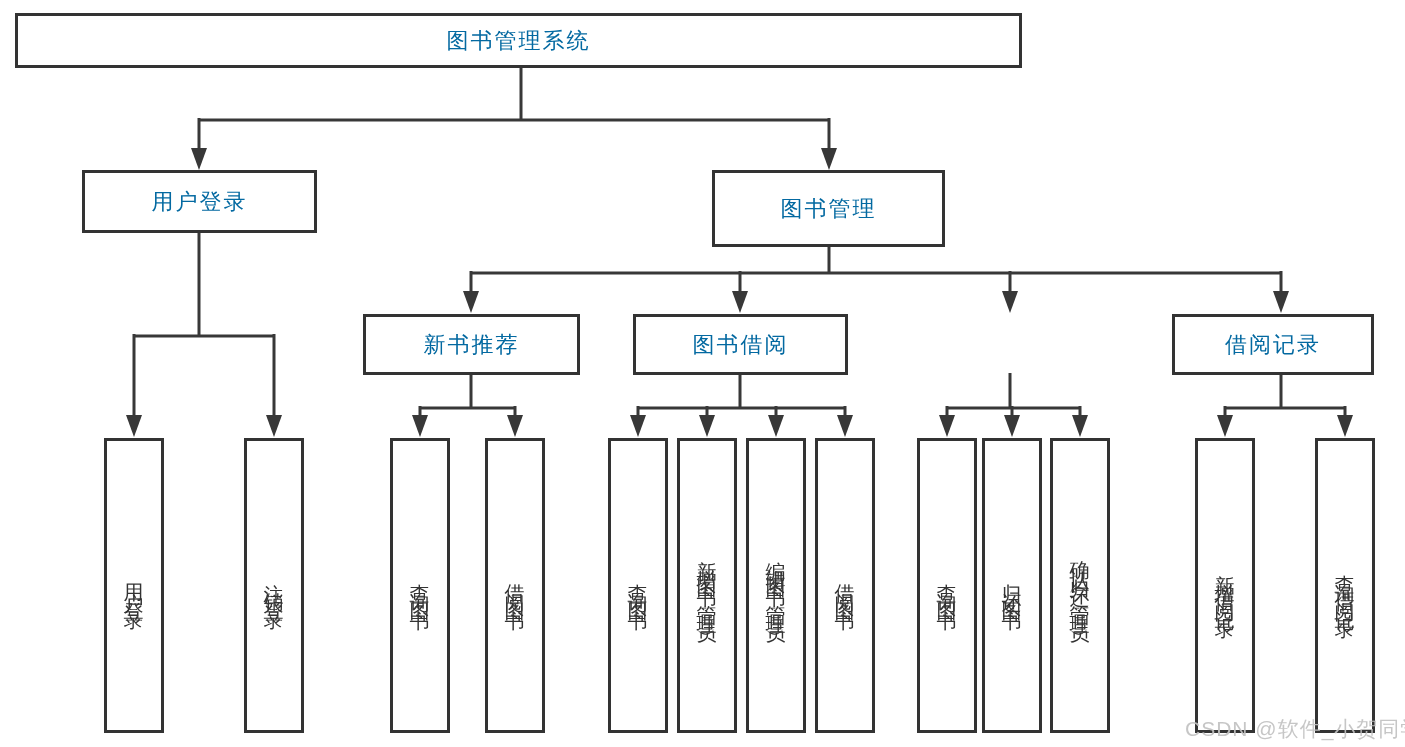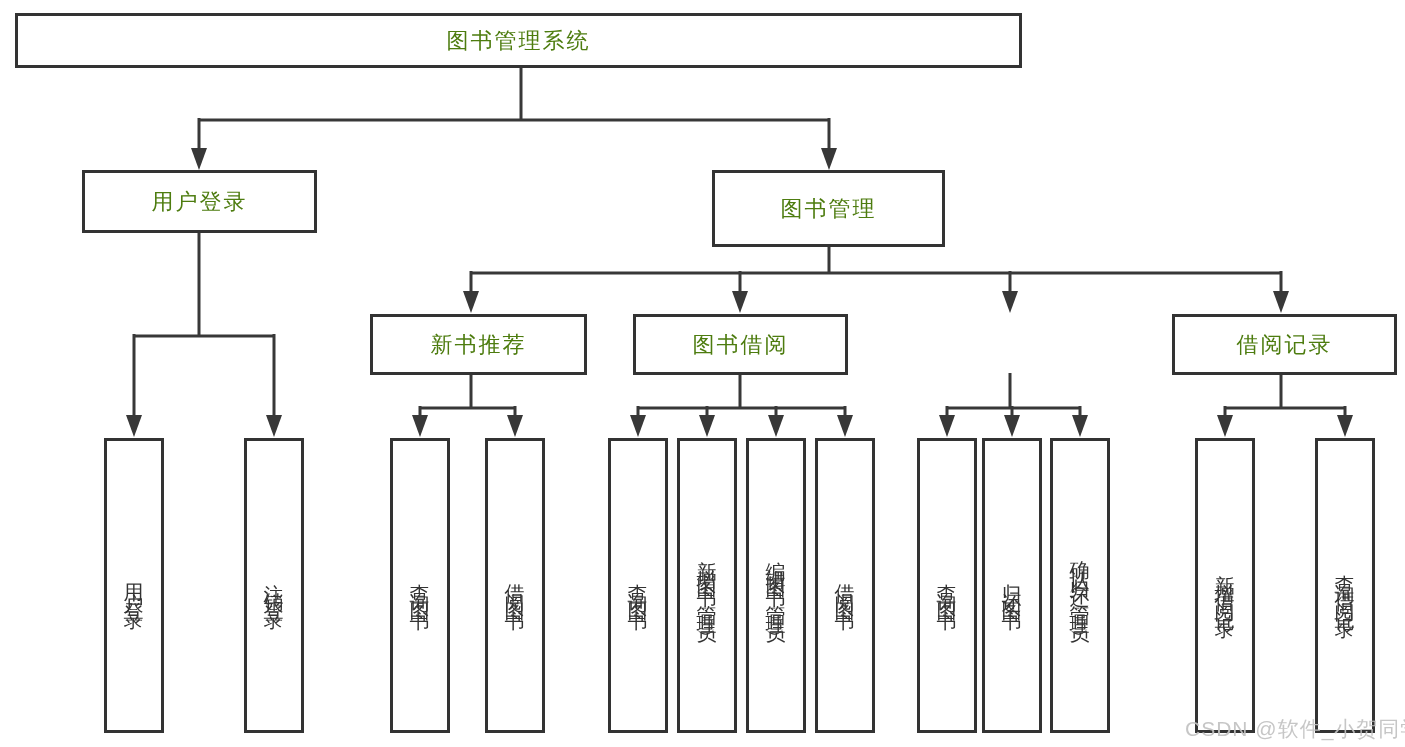"图书管理系统" .h-label { color: #4d7c0f -> #0369a1 }
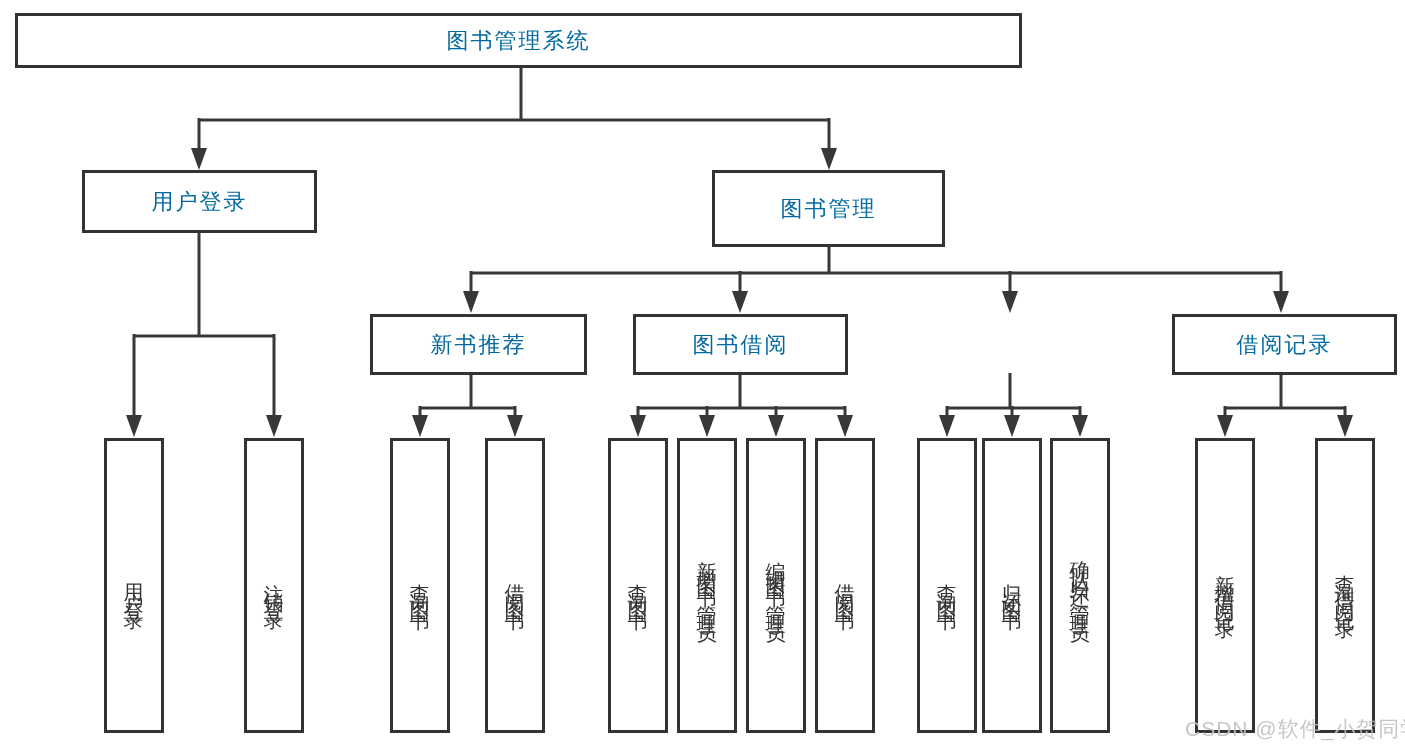"新书推荐" .n-newbook { margin-left: 7px -> none }
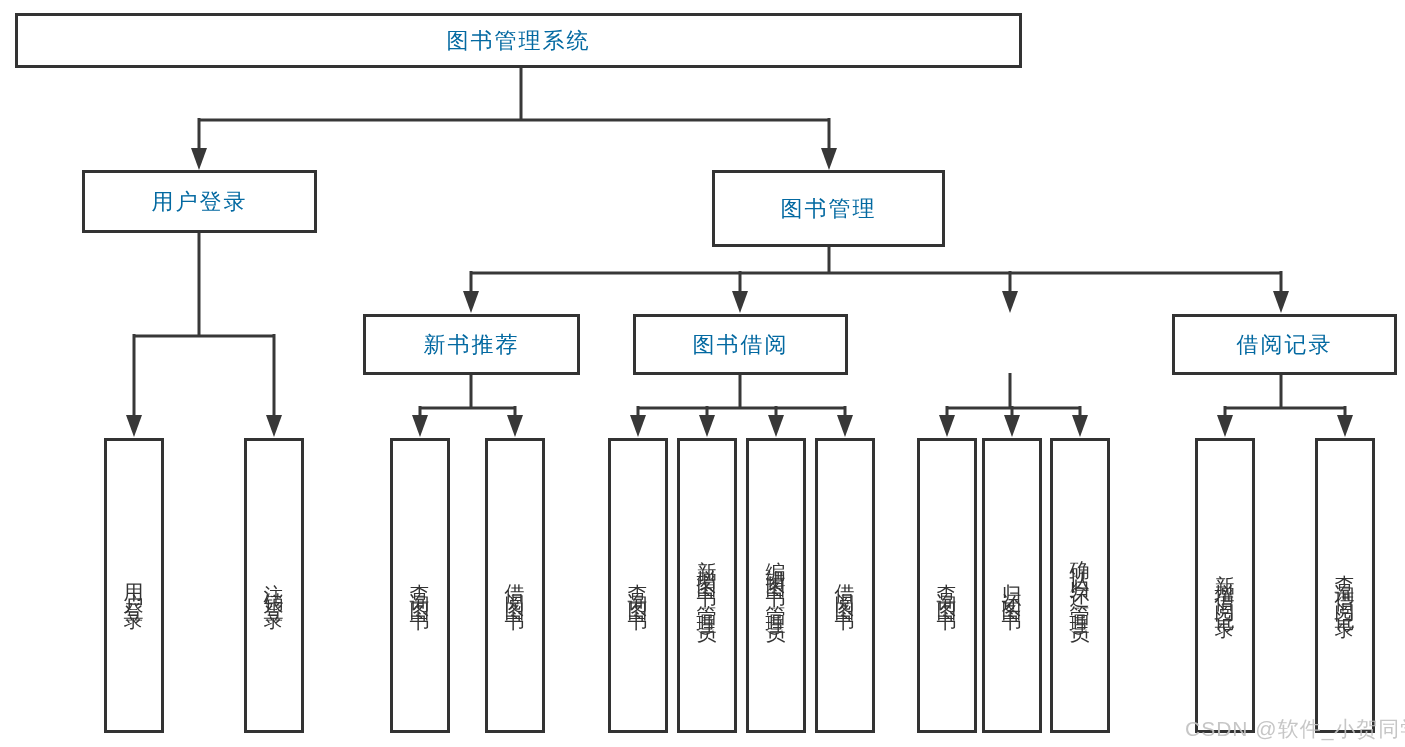"借阅记录" .n-record { width: 225px -> 202px }
